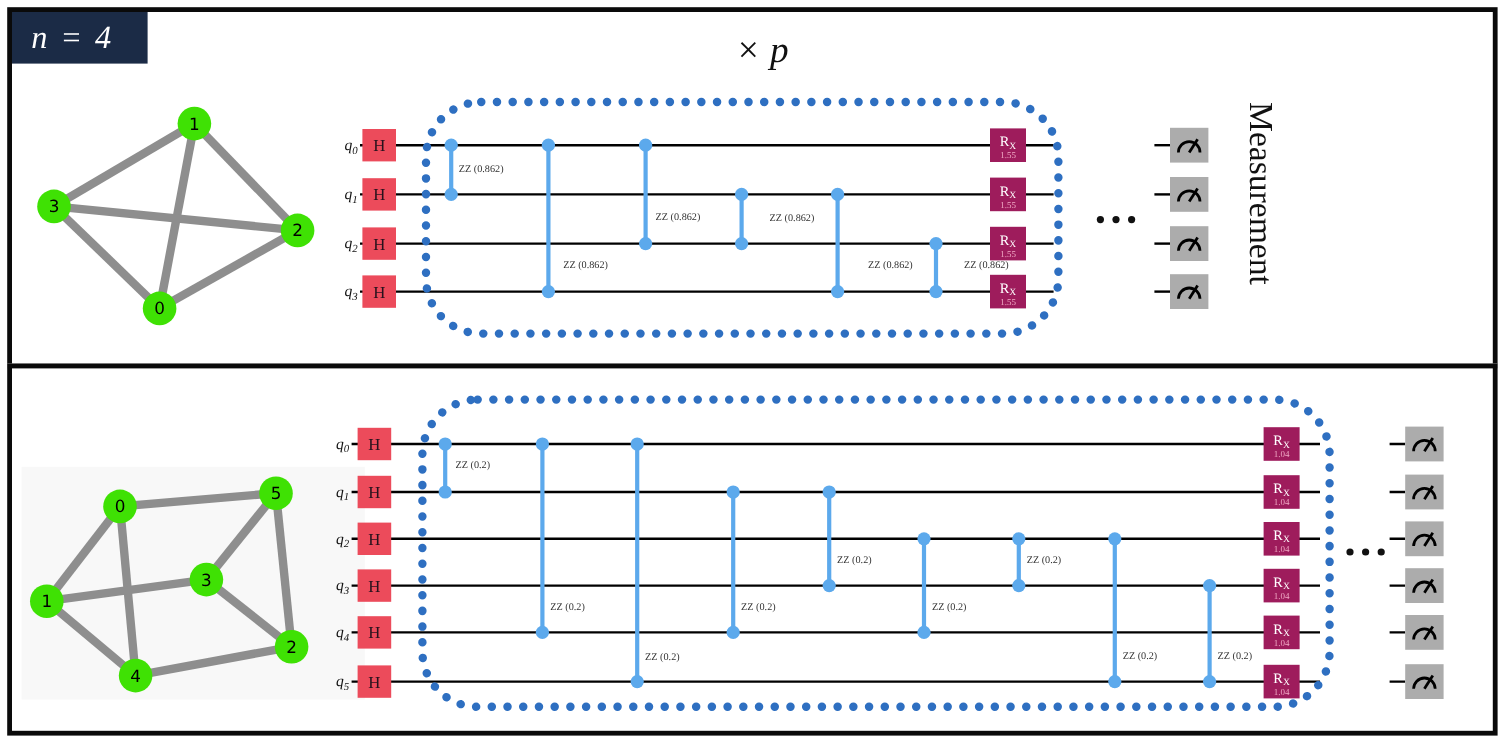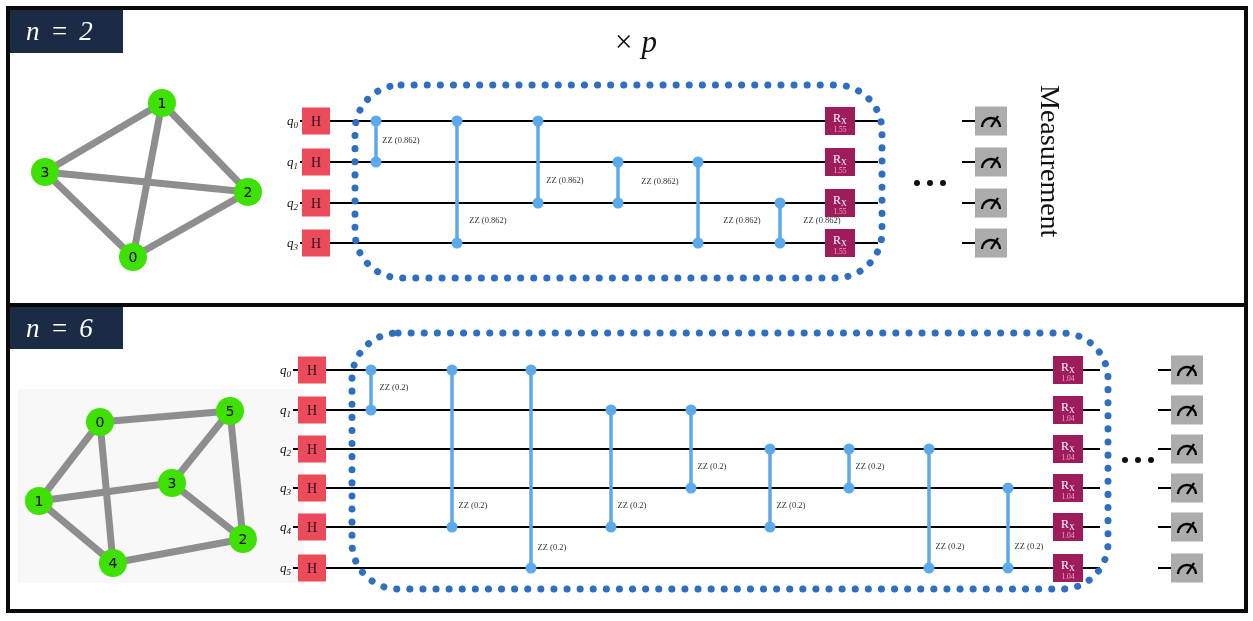"n = 2" div.nlabel { text: 2 -> 4 }
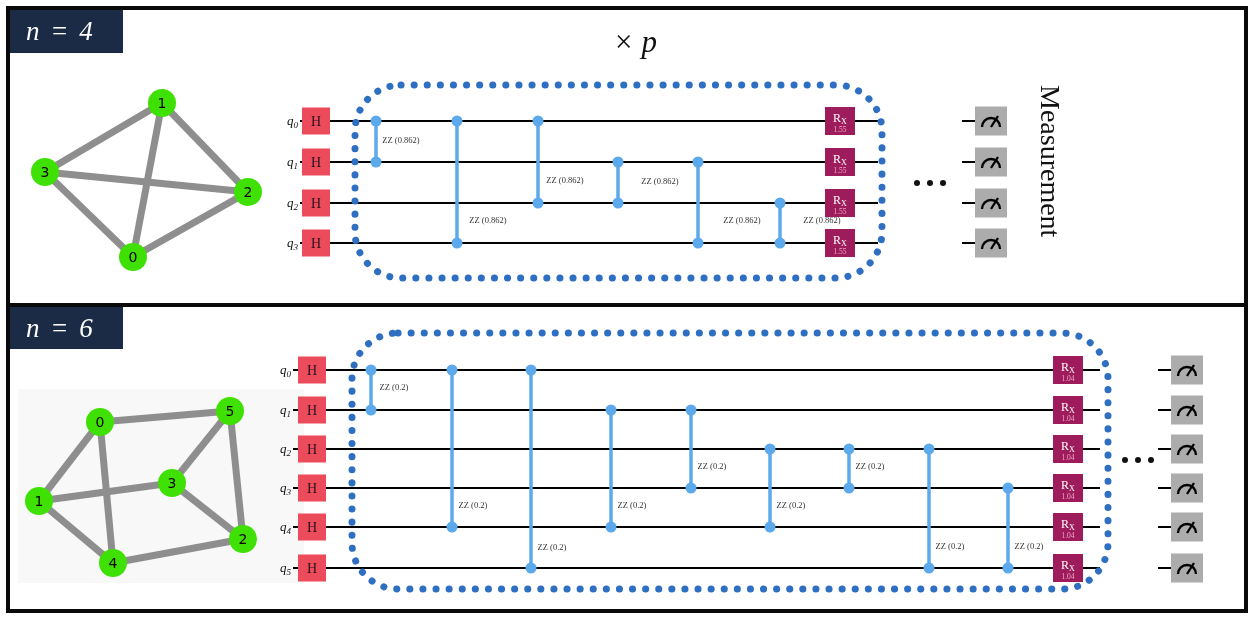"n = 6" div.nlabel { html: <div>n = 6</div> -> none }
